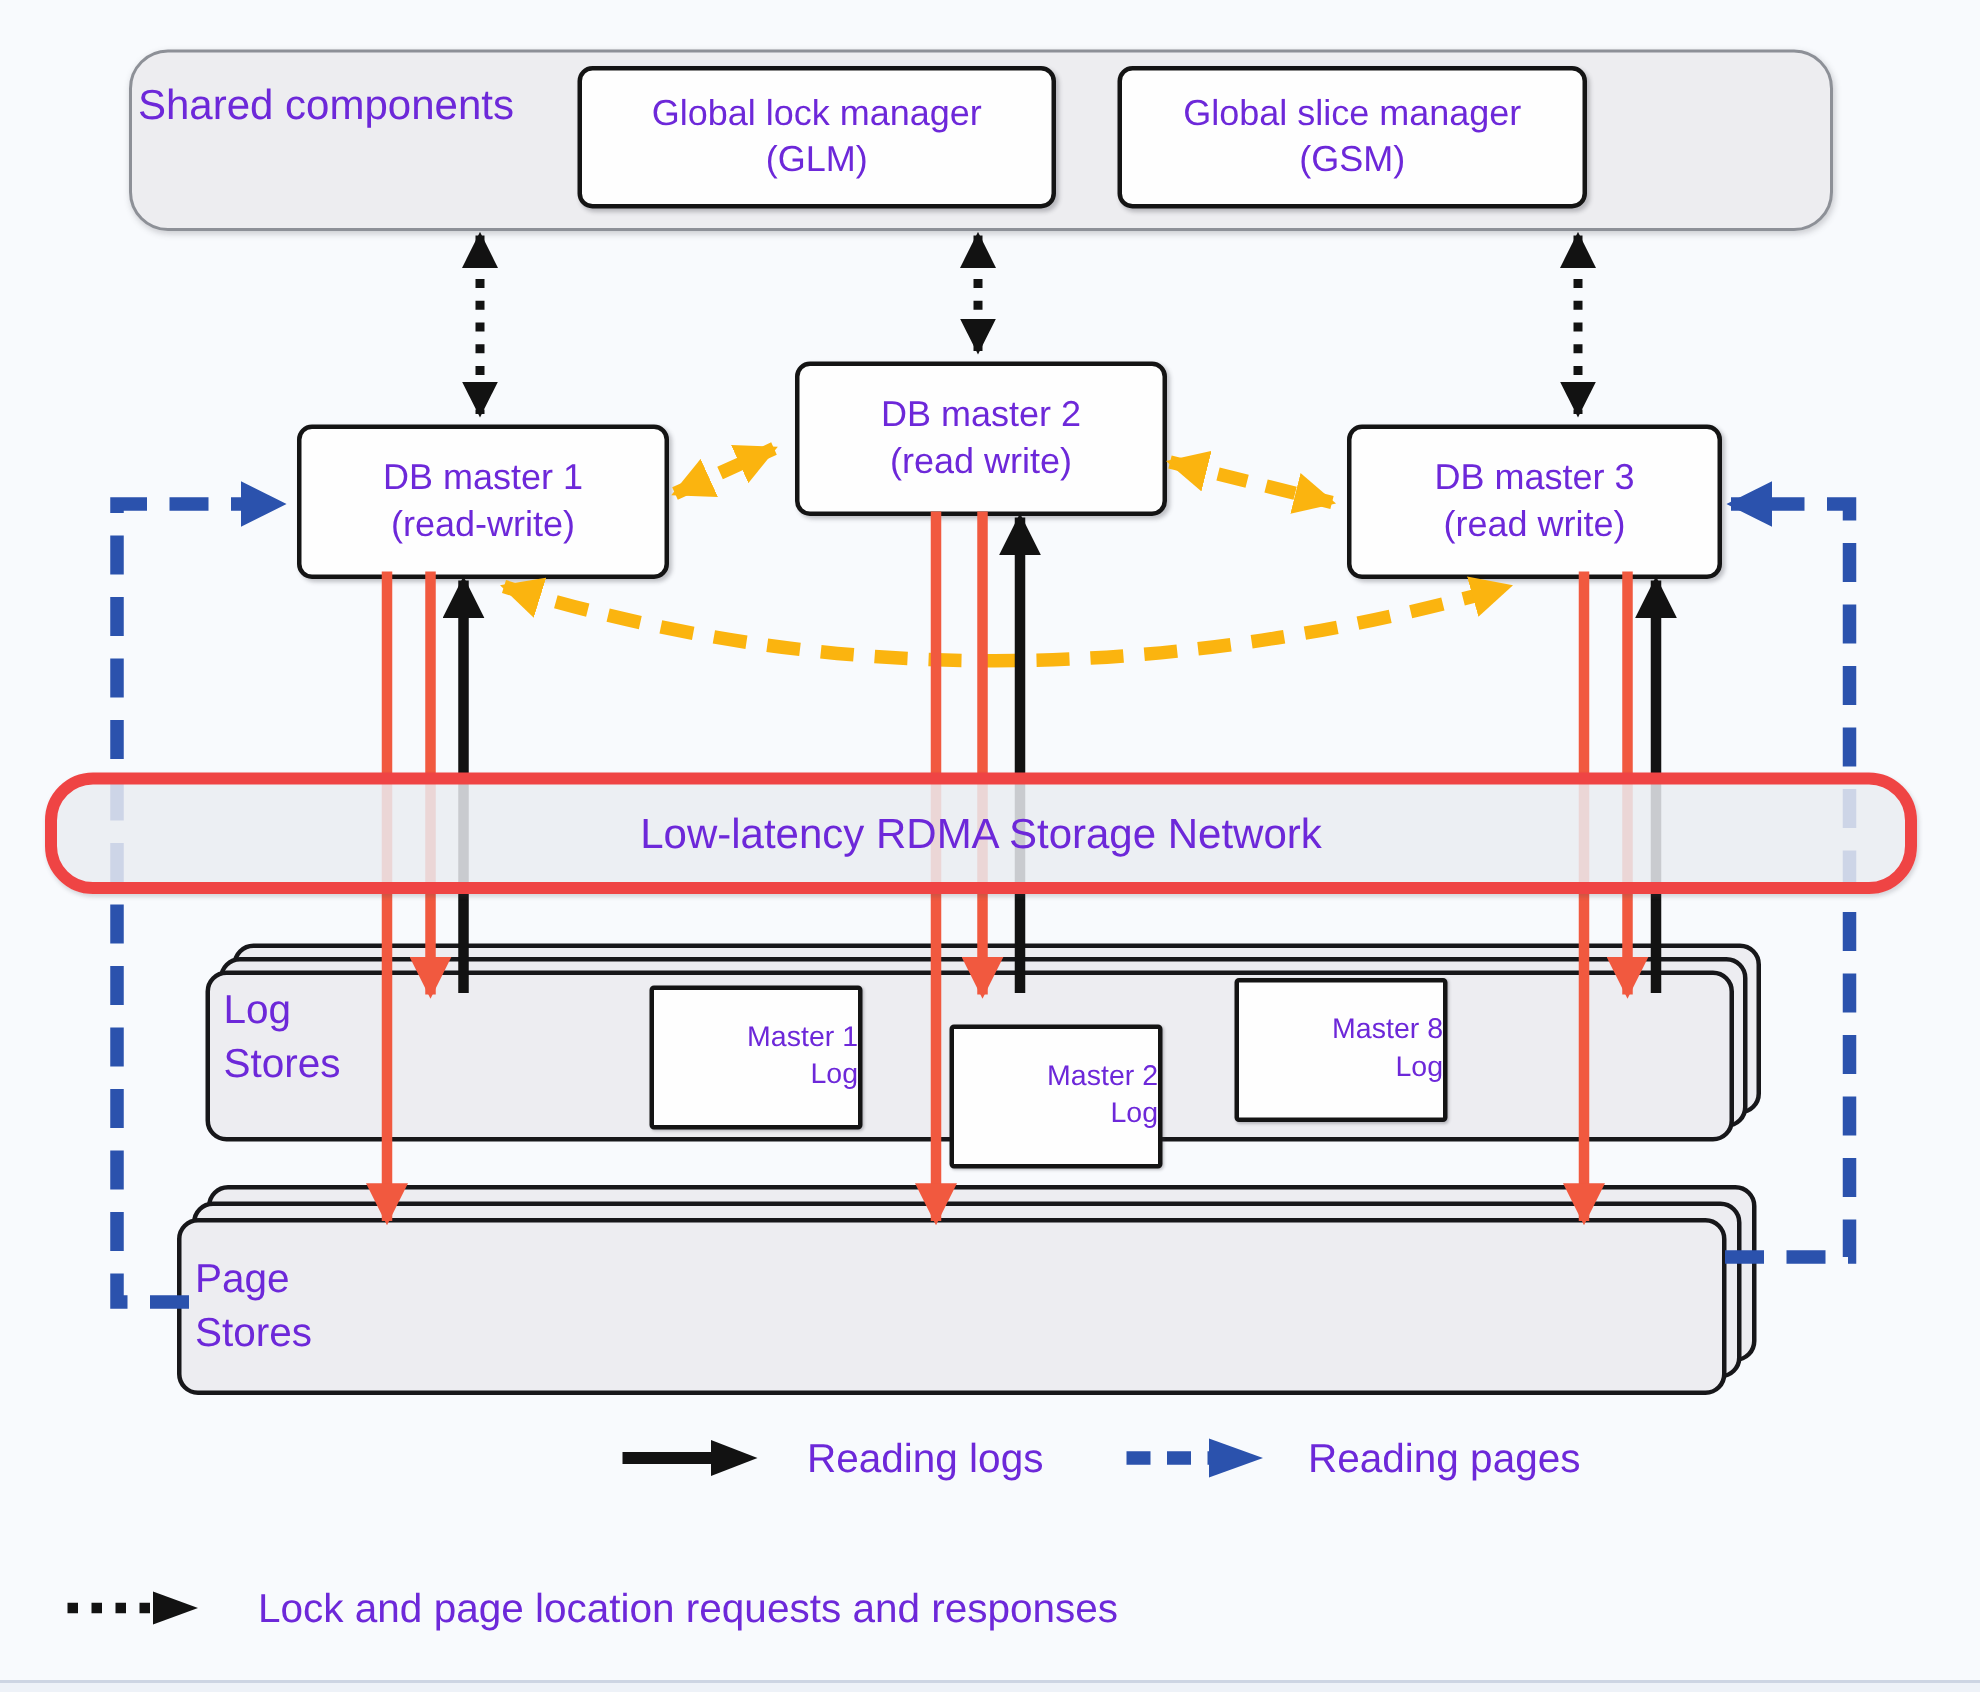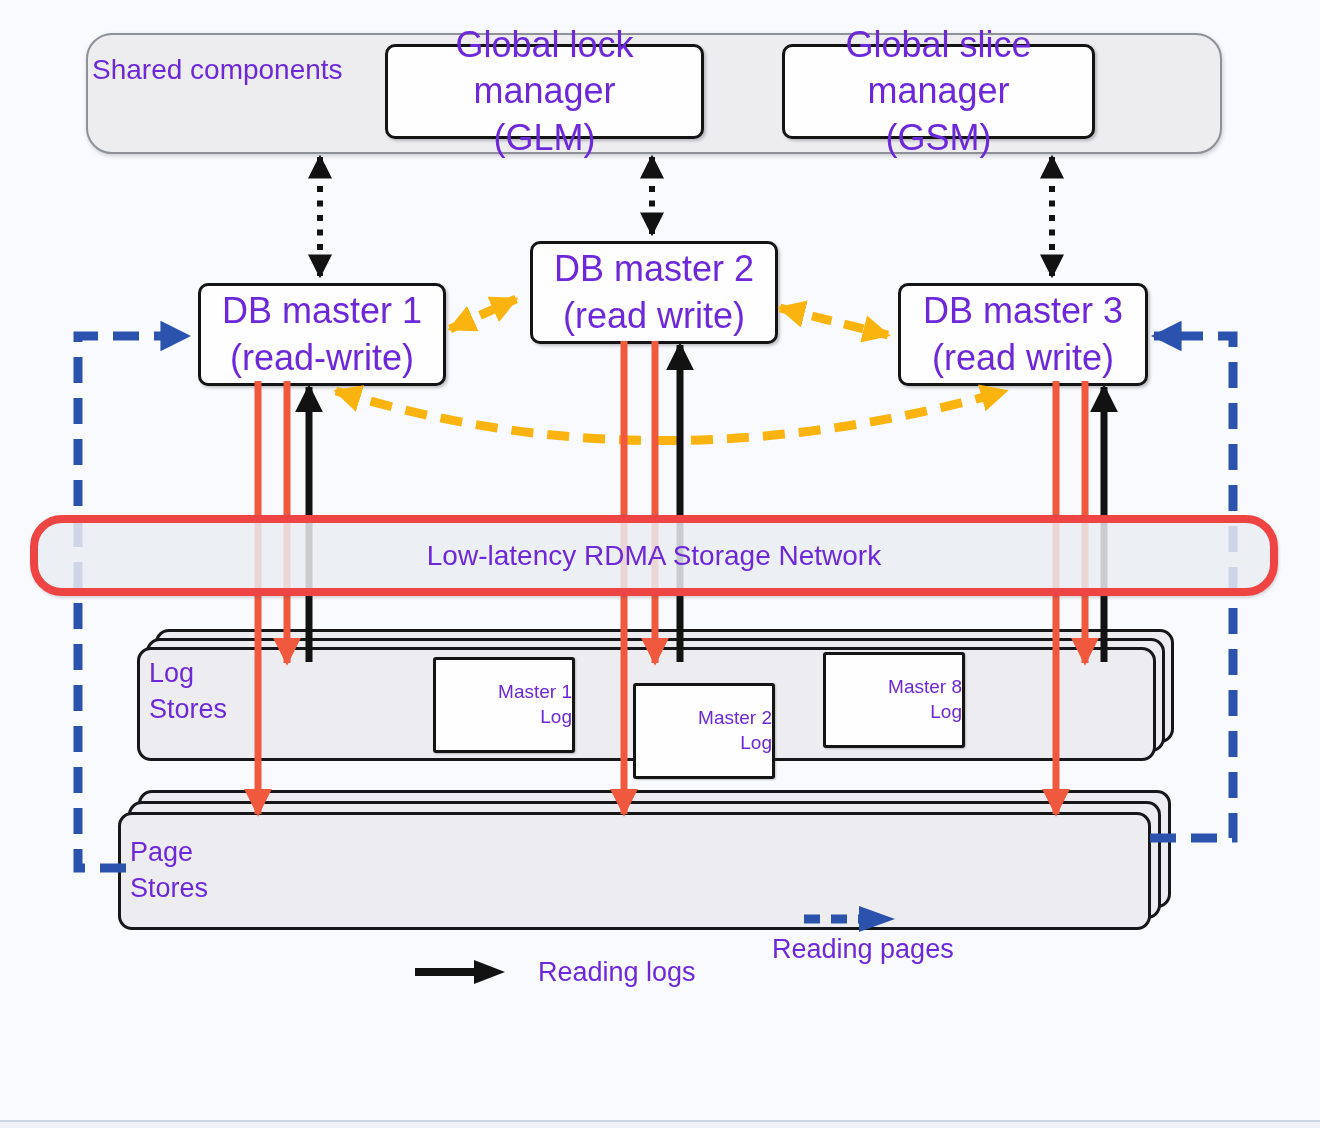"Global lock manager" .wbox { font-size: 36px -> 24px }
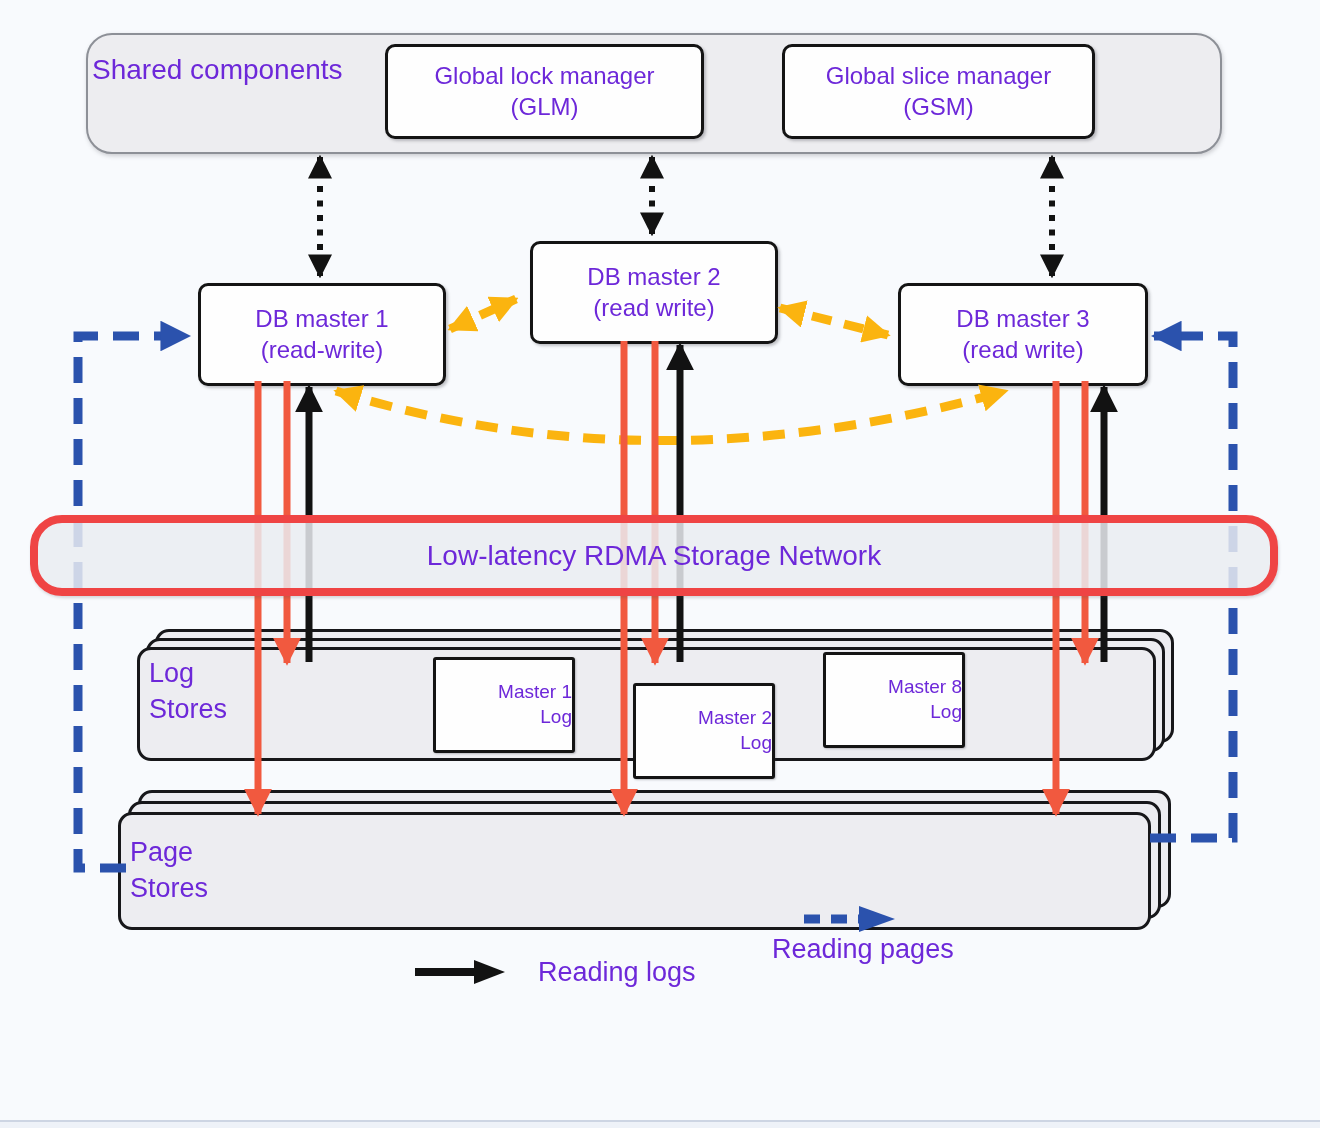"Global slice manager" .gsm { margin-left: 37px -> none }
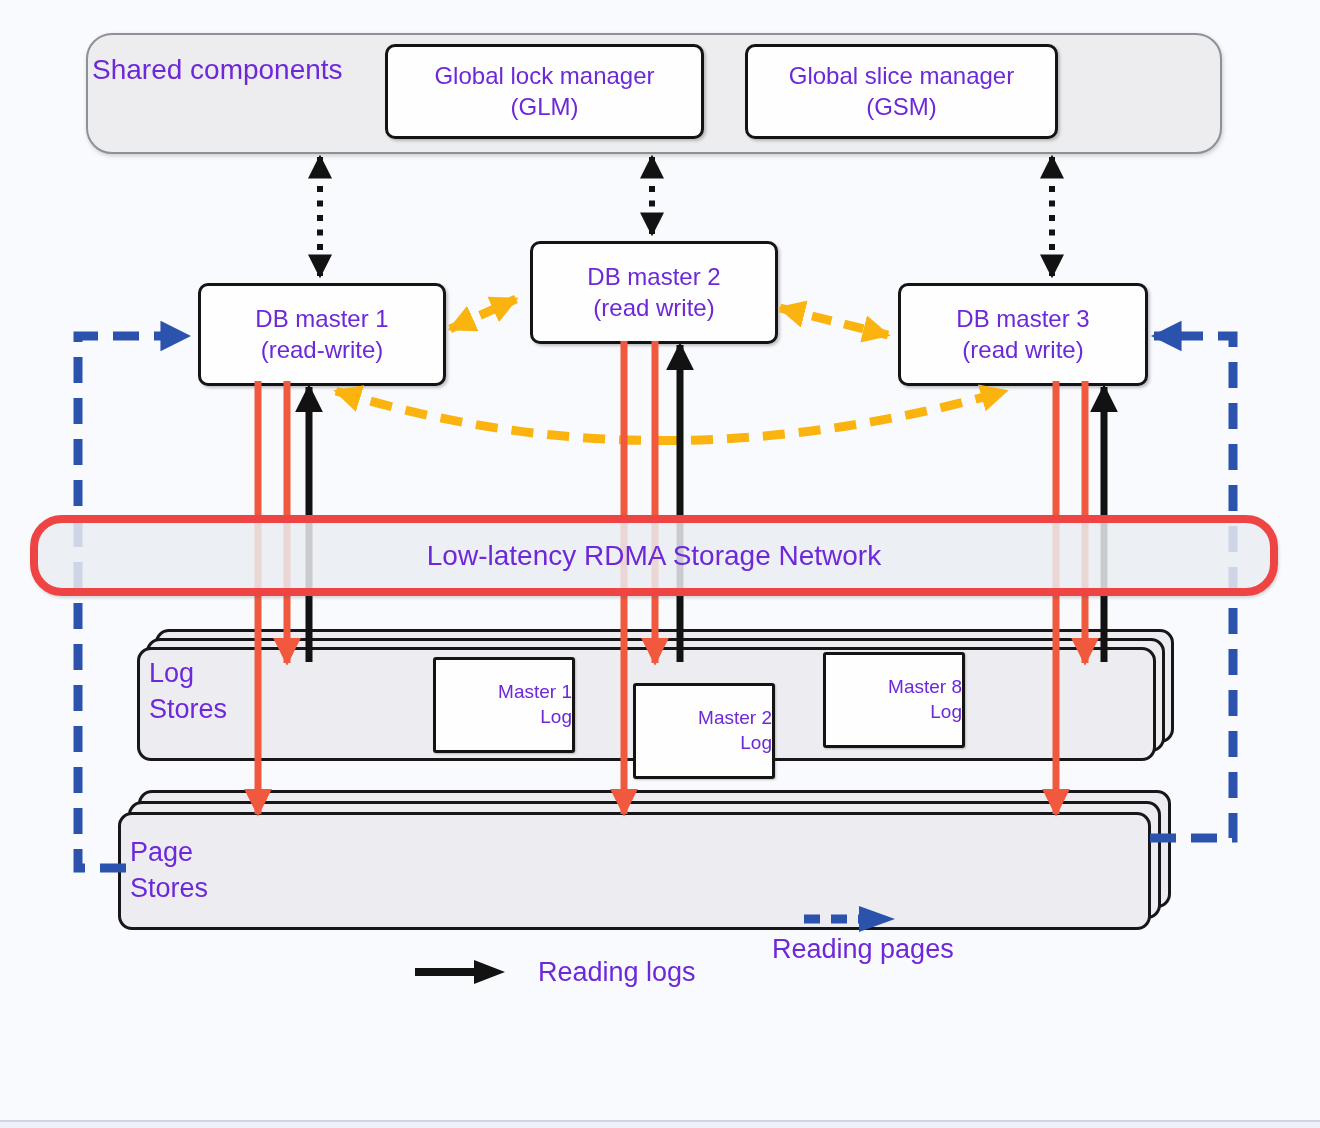"Reading pages" div.abs { flex-direction: column -> none; top: 904px -> 957px }
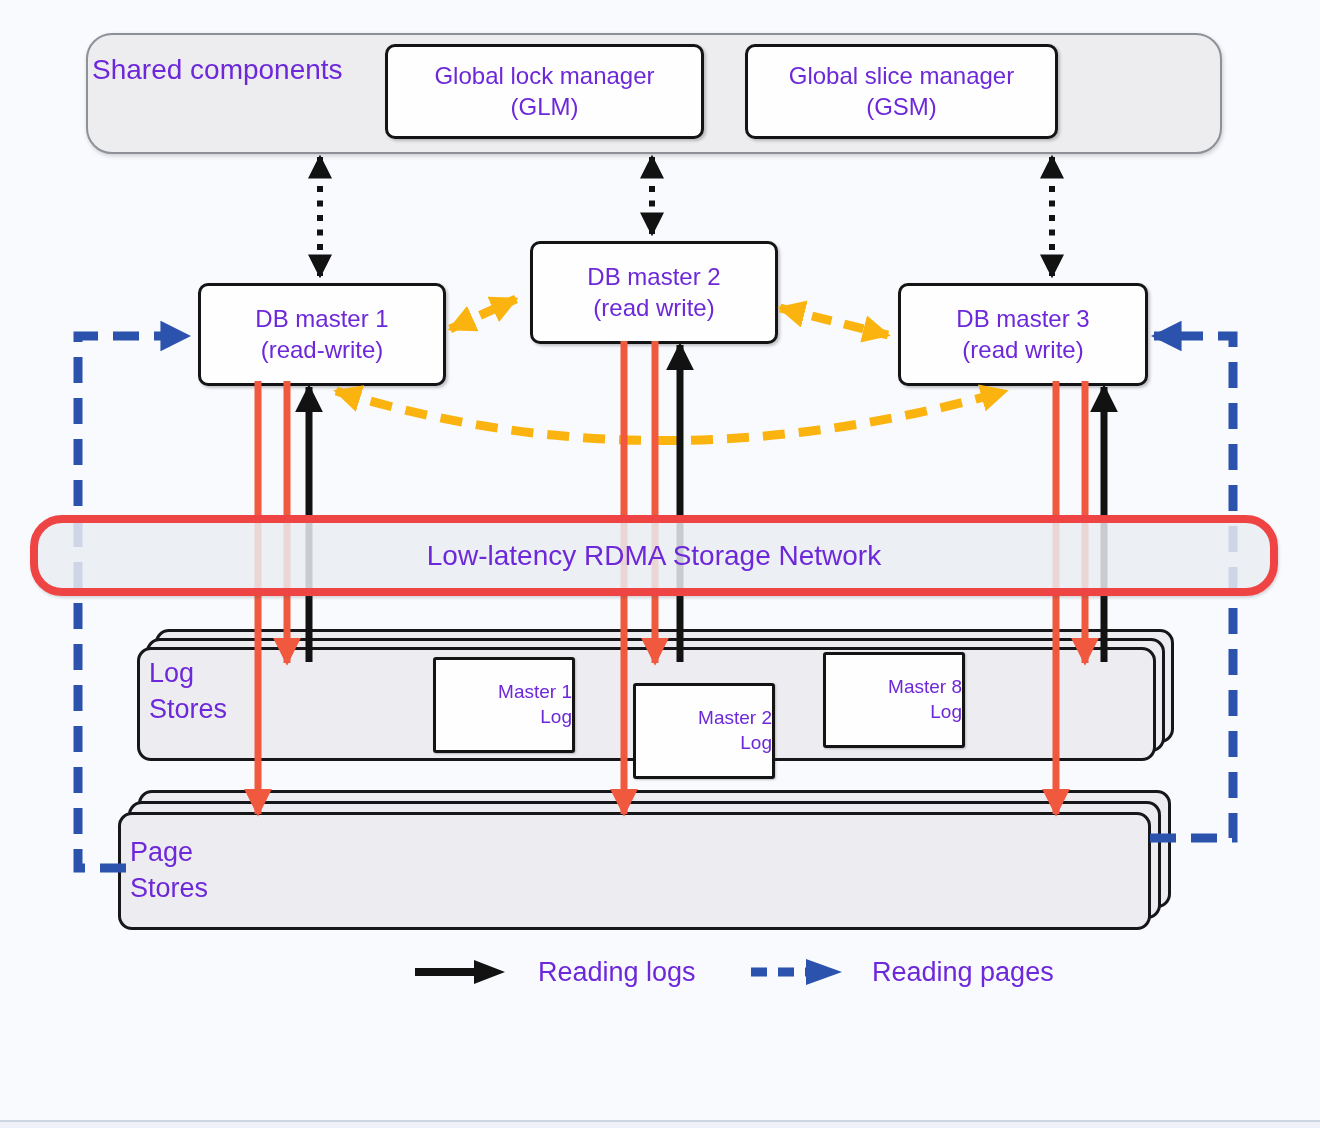"Lock and page location requests" div.abs { html: none -> <div> <svg> <line></line> <polygon></polygon> </svg> <span>Lock and page location requests and responses</span> </div> }
